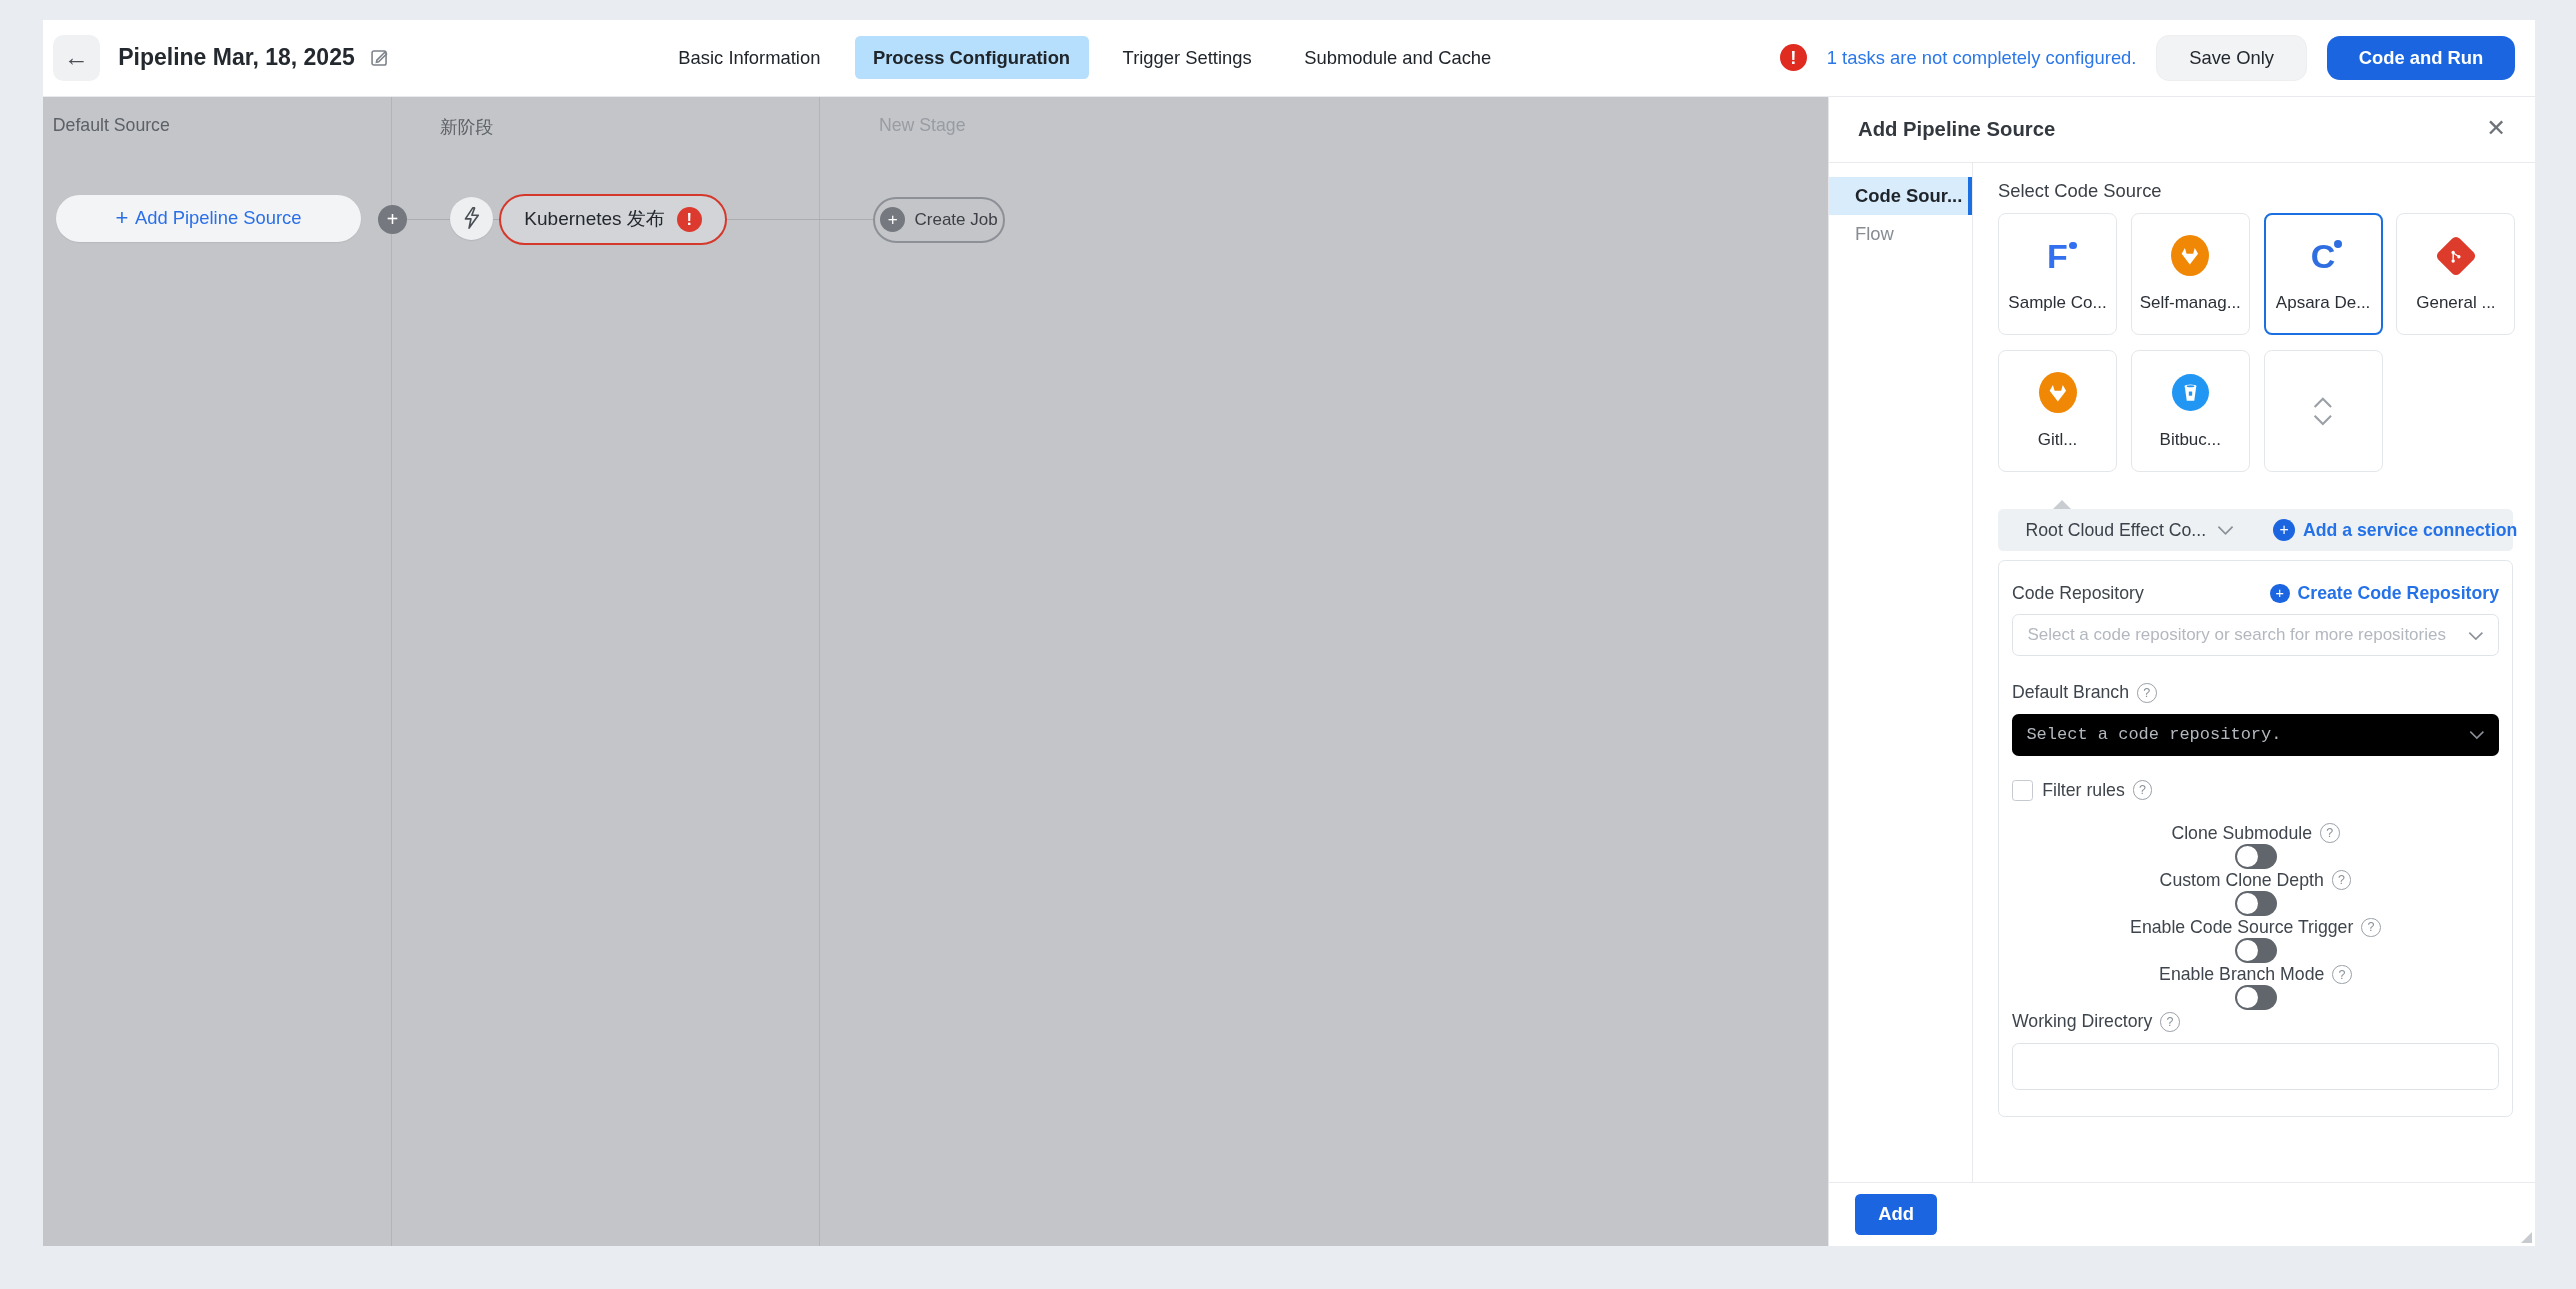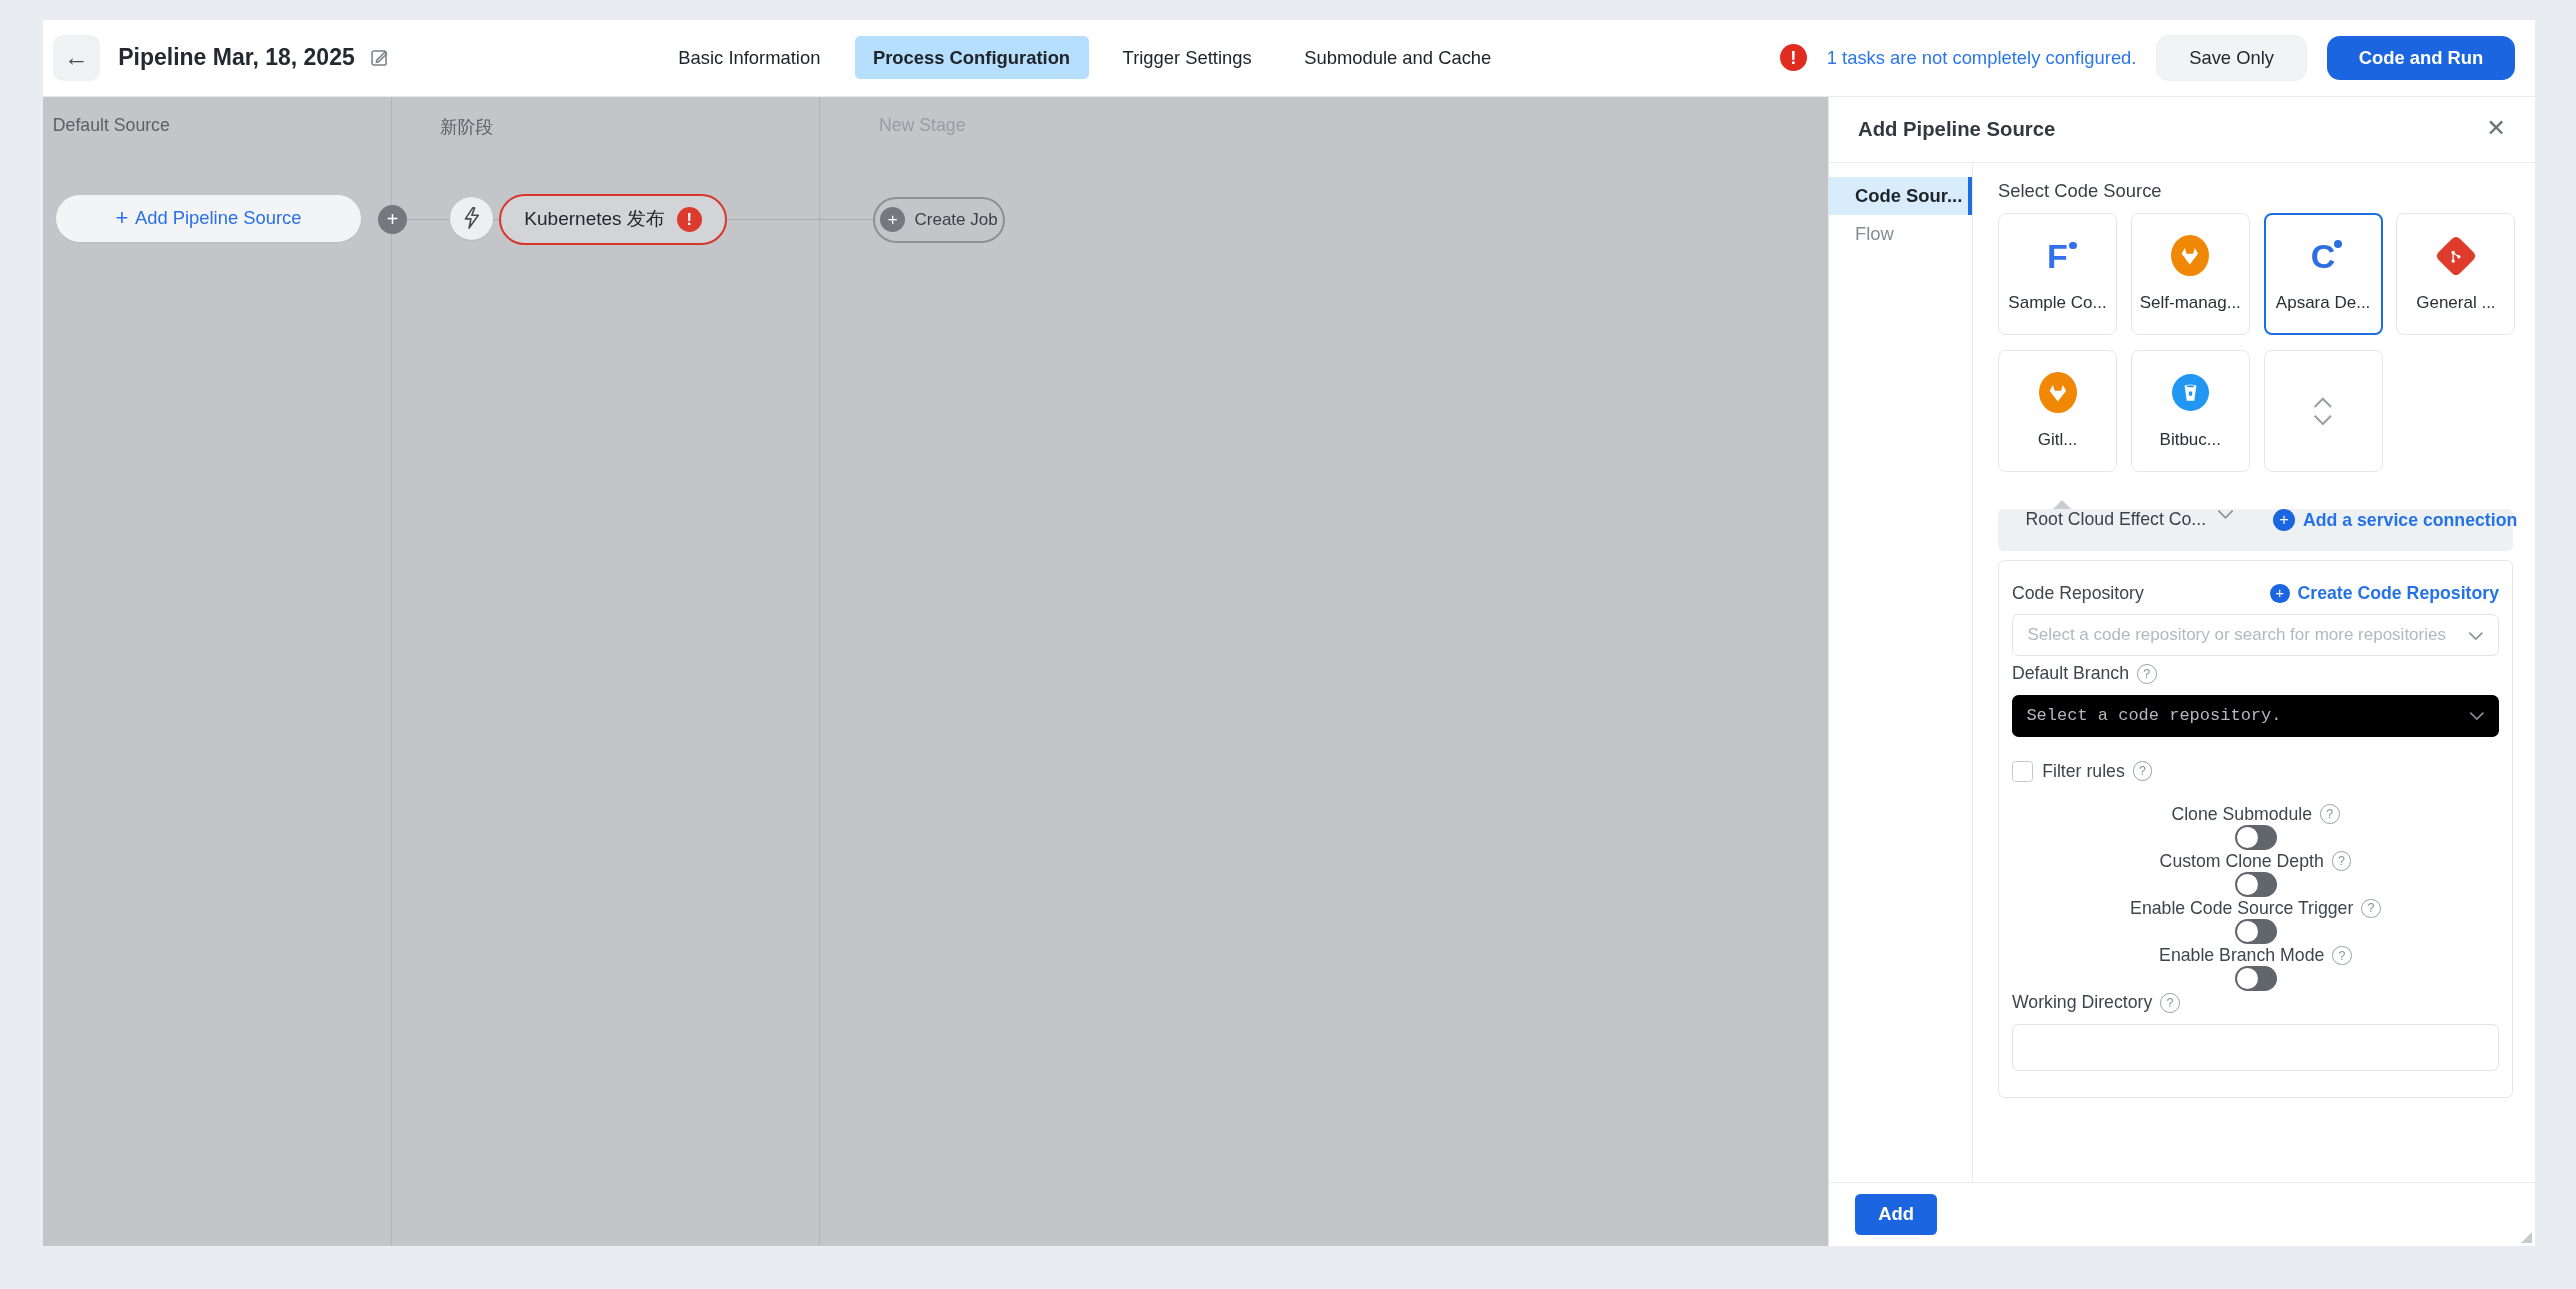"Root Cloud Effect Co..." .svc-bar { align-items: flex-start -> center }
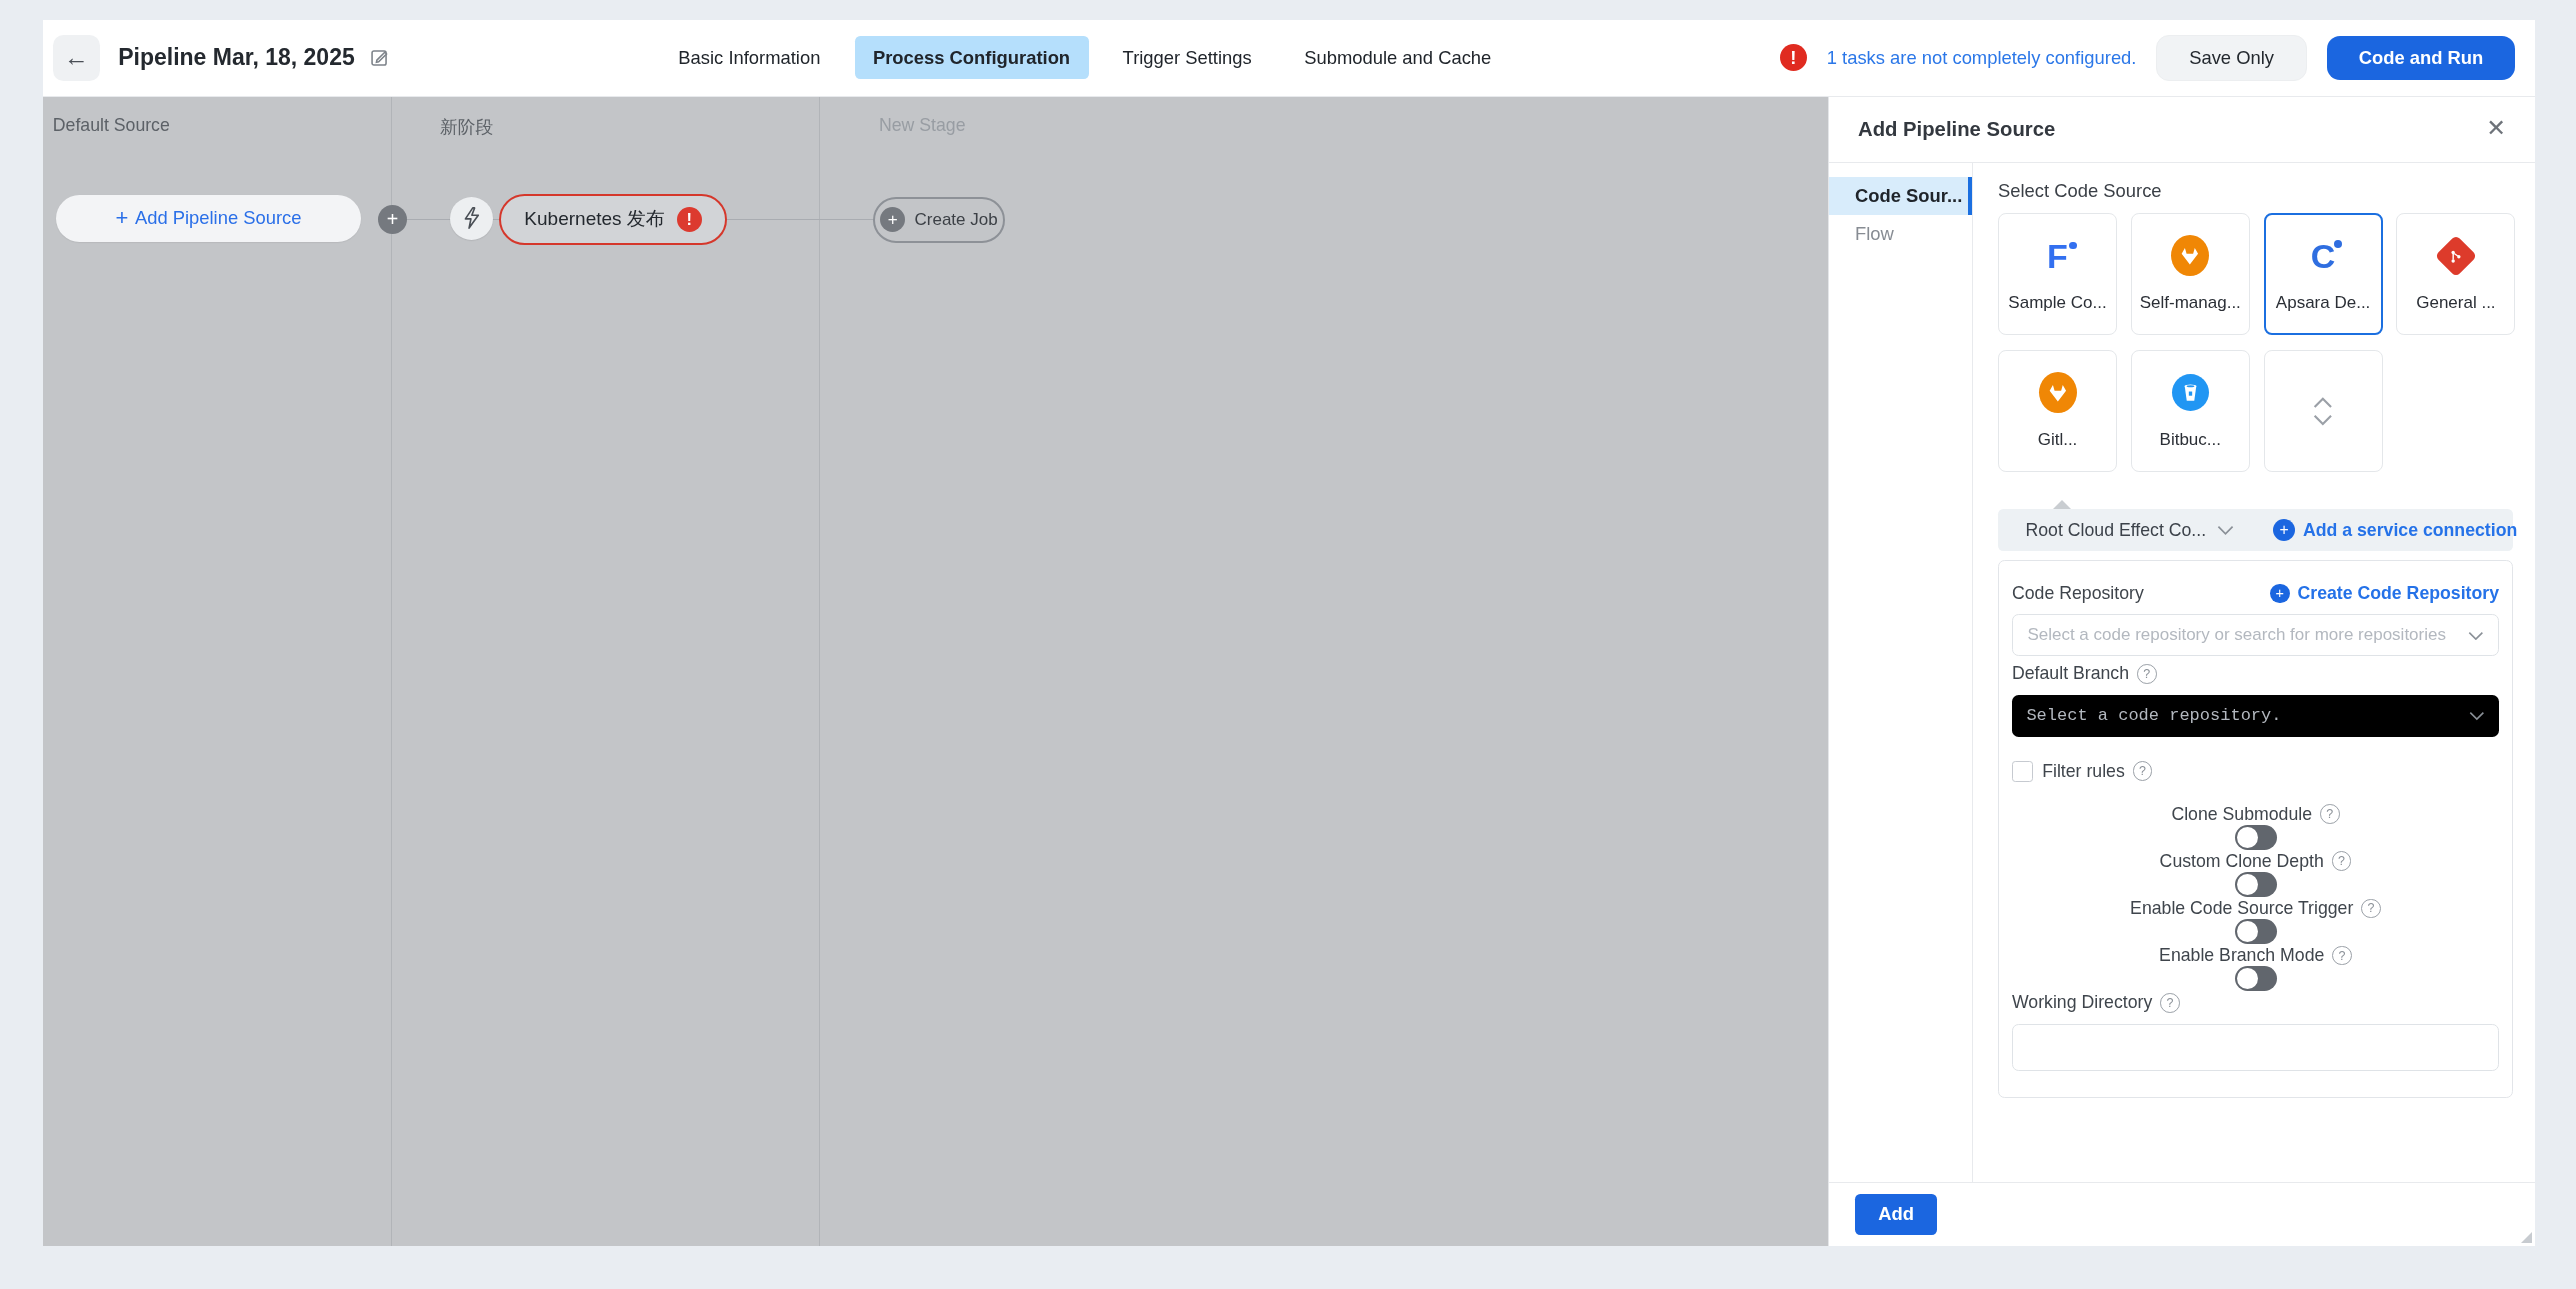"Select a code repository or" .mb30 { margin-bottom: 7px -> 26px }
